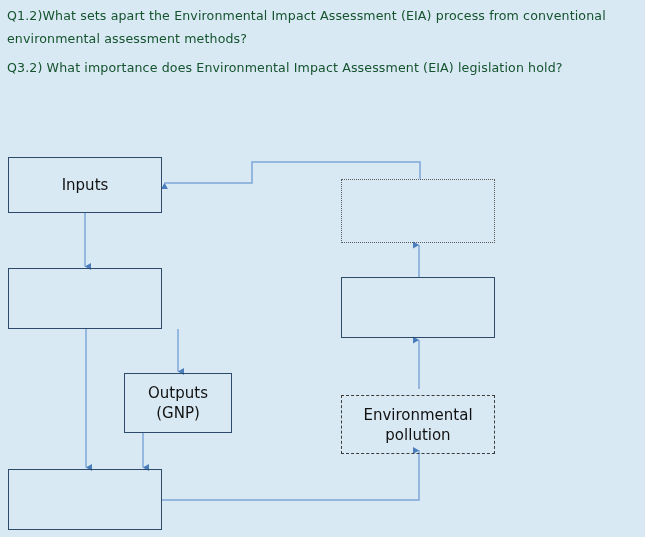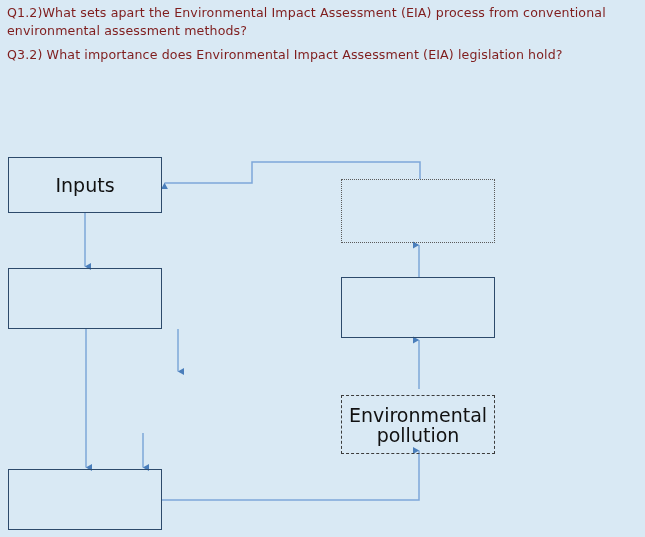"Q1.2)What sets apart the Environmental" .q { color: #7f1d1d -> #14532d; line-height: 18px -> 23px }
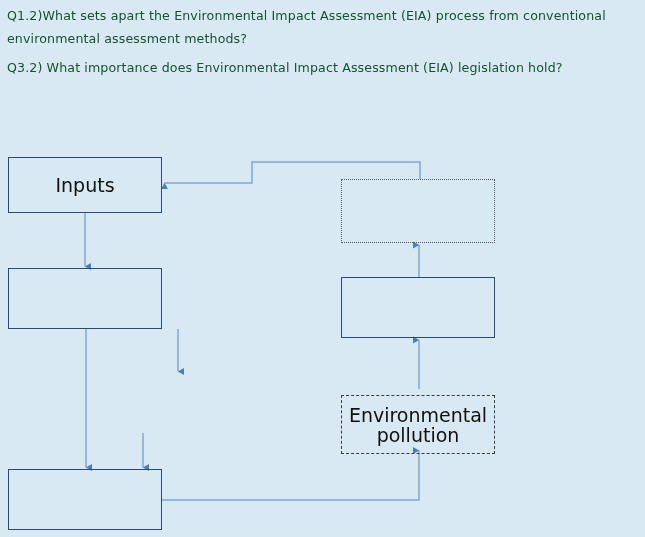"Inputs" .node { font-size: 19px -> 15px }
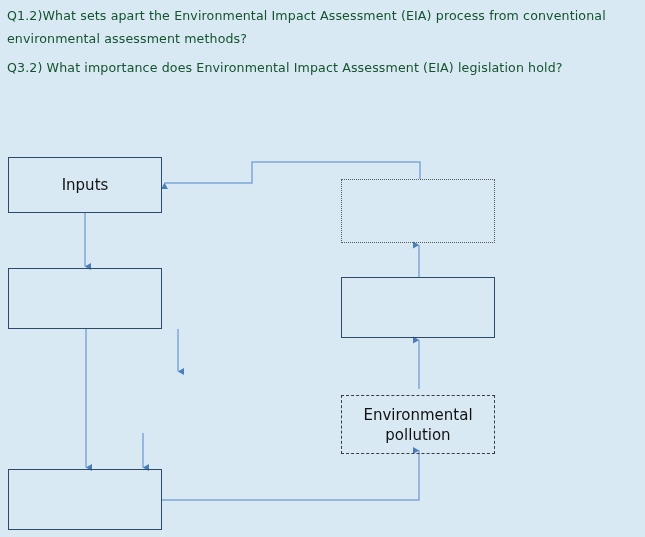"Outputs" div.node { html: none -> <div> <span>Outputs<br>(GNP)</span> </div> }
